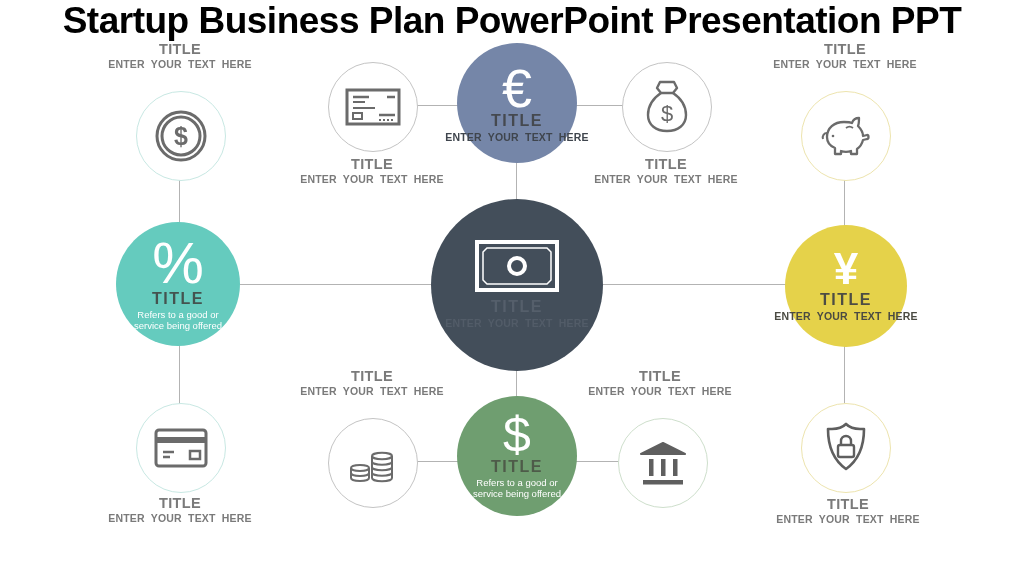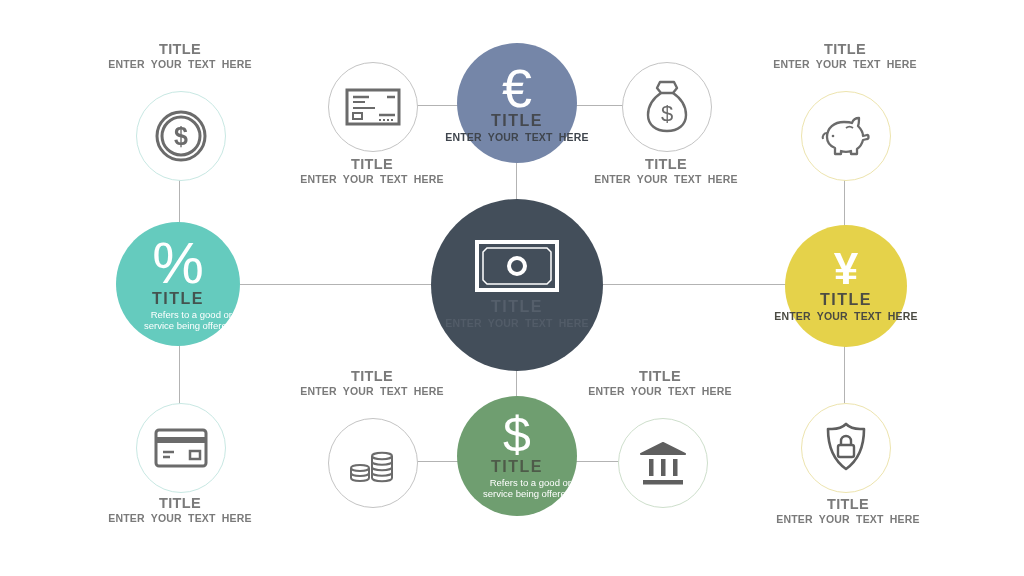"Startup Business Plan PowerPoint" h1.slide-title { html: none -> <h1>Startup Business Plan PowerPoint Presentation PPT</h1> }
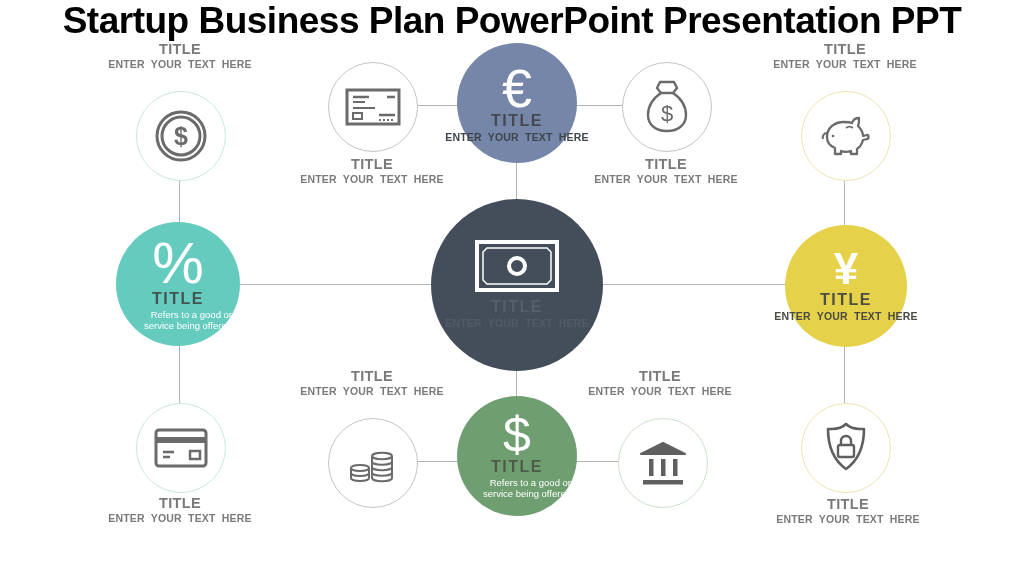"Refers to a good or" .hub-sub-wrap { text-align: right -> none }
